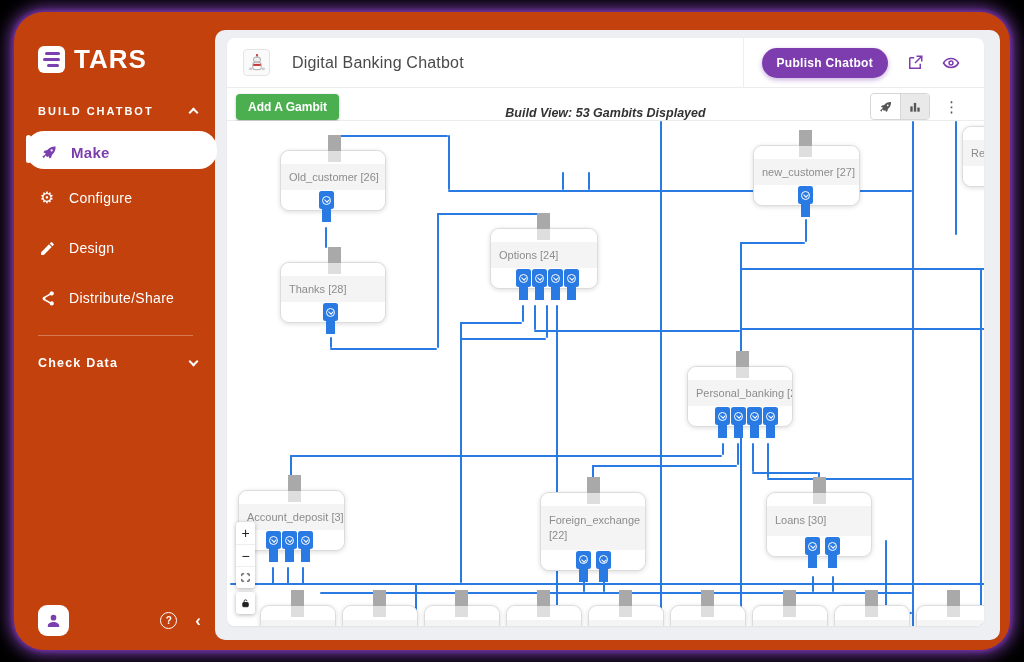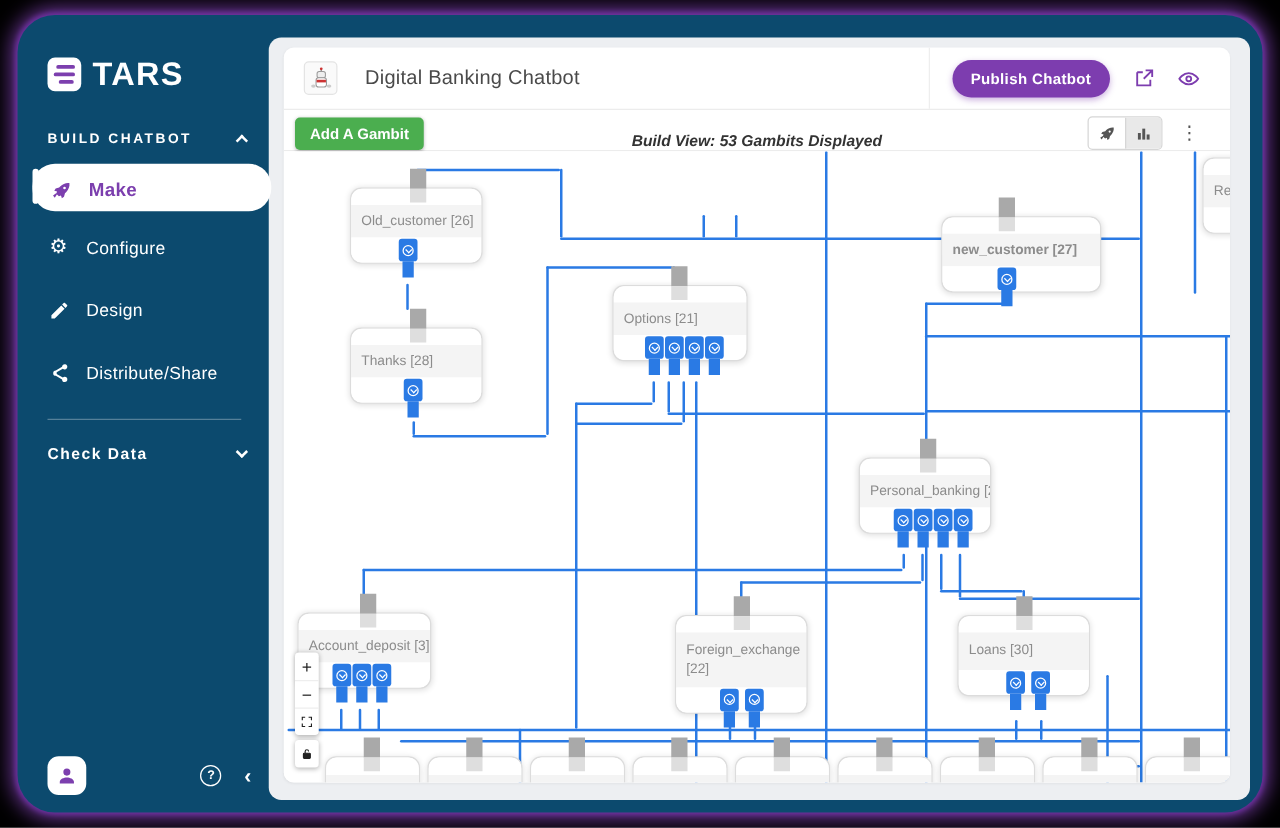"TARS" .frame { background: #0c4a6e -> #c2410c }
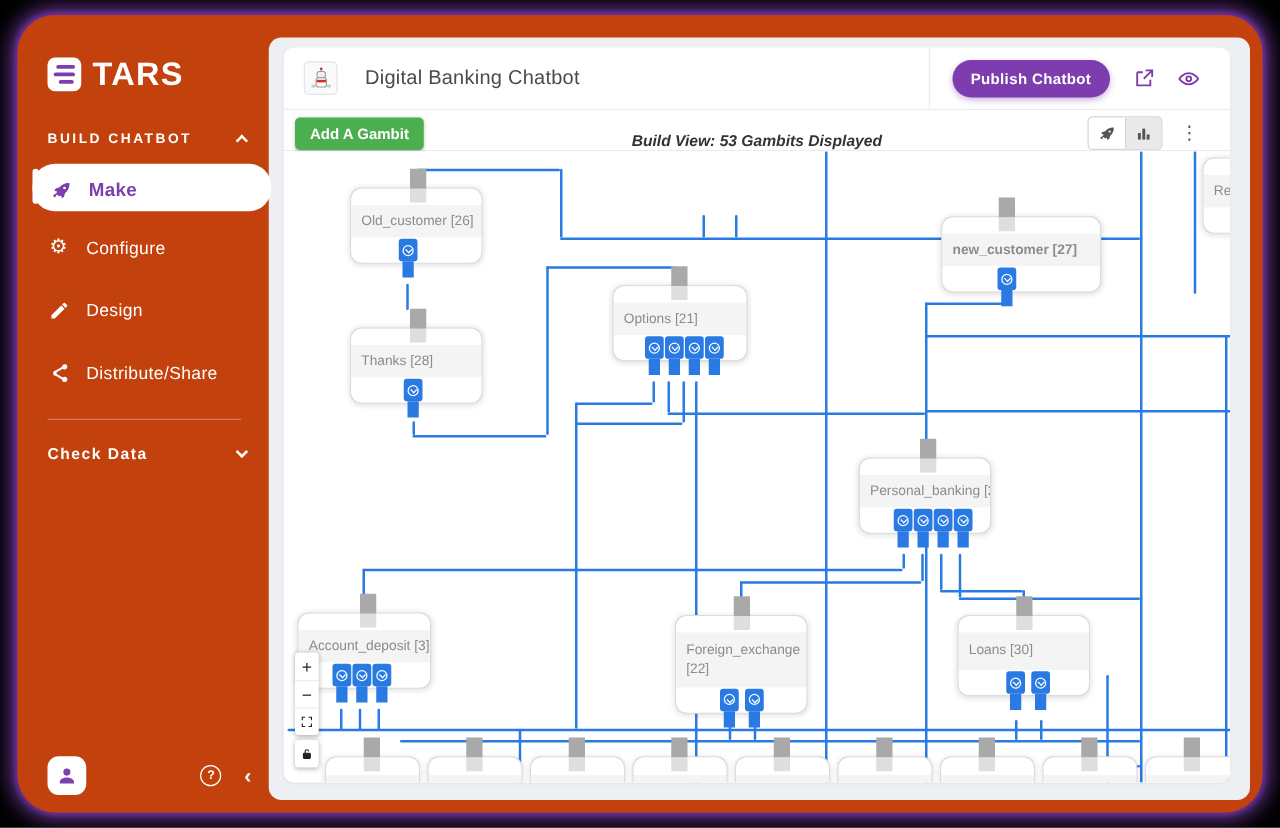"new_customer [27]" div.node { font-weight: bold -> none; top: 52px -> 24px; width: 128px -> 107px }
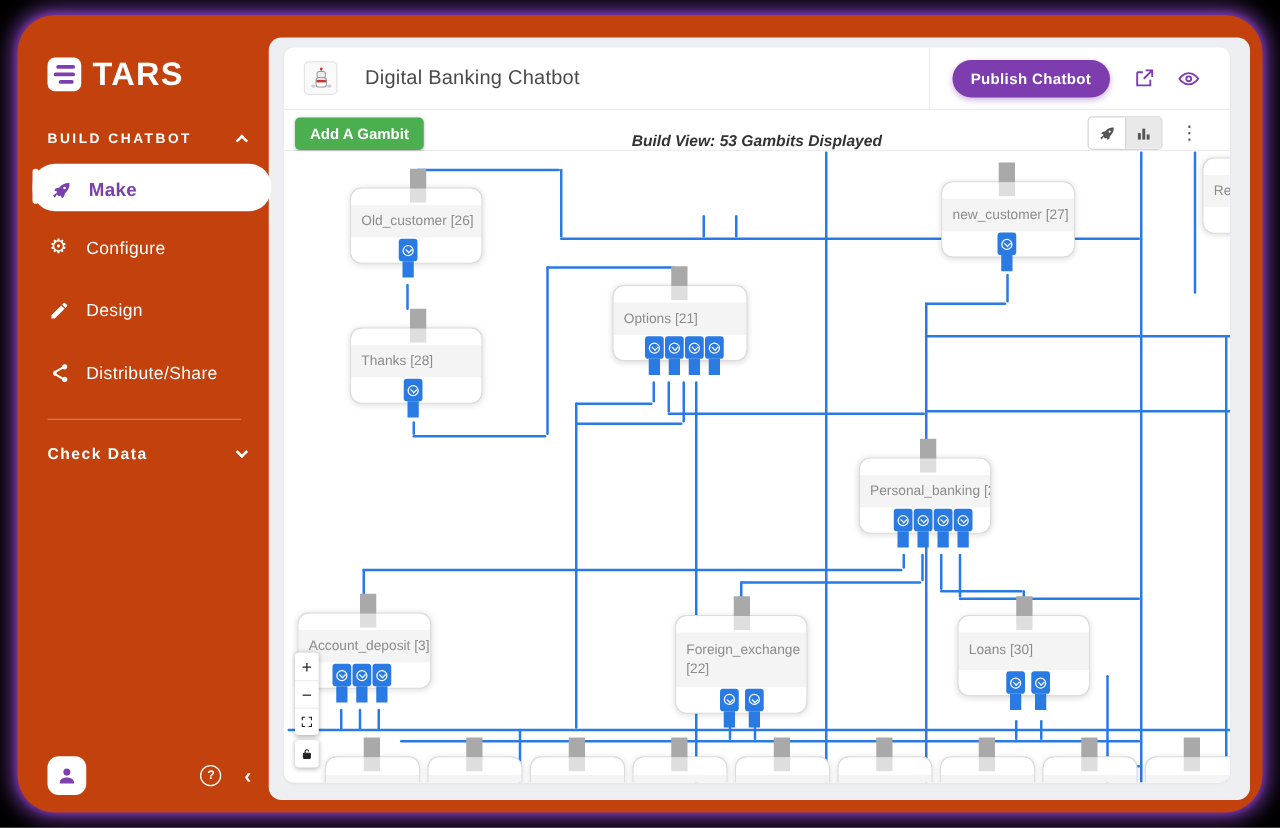"Options [21]" div.nlabel { text: 21 -> 24 }
